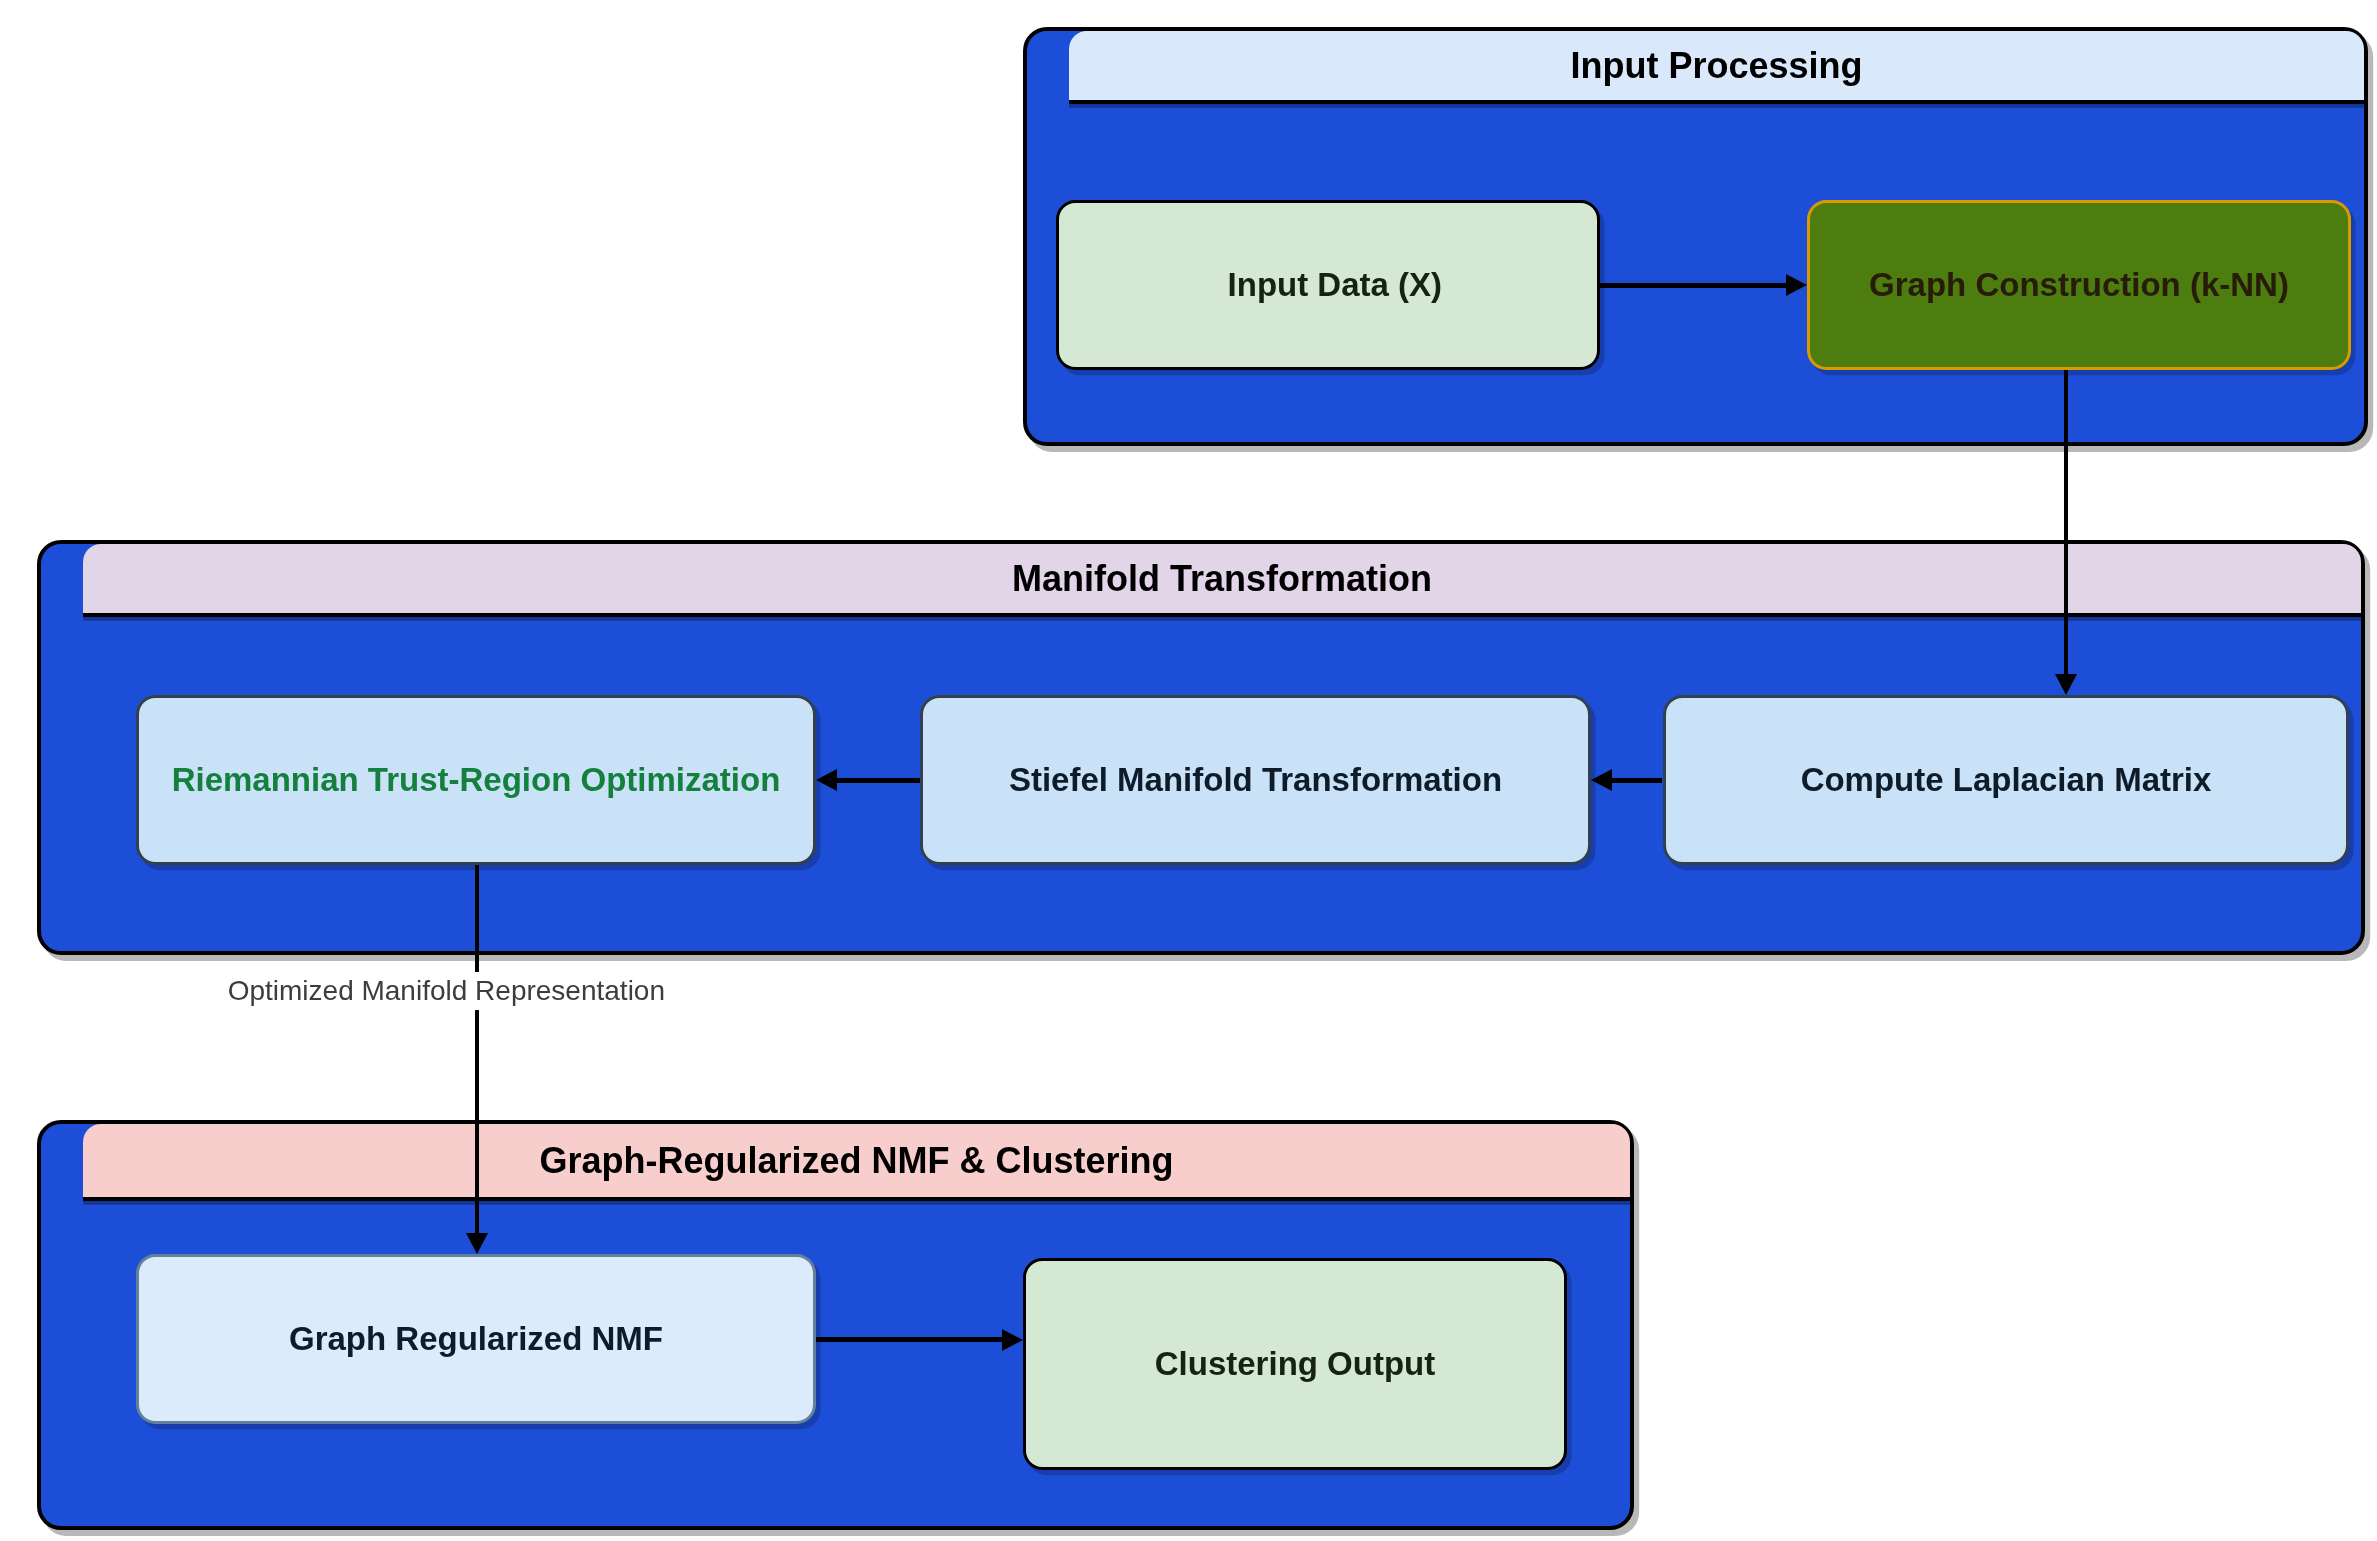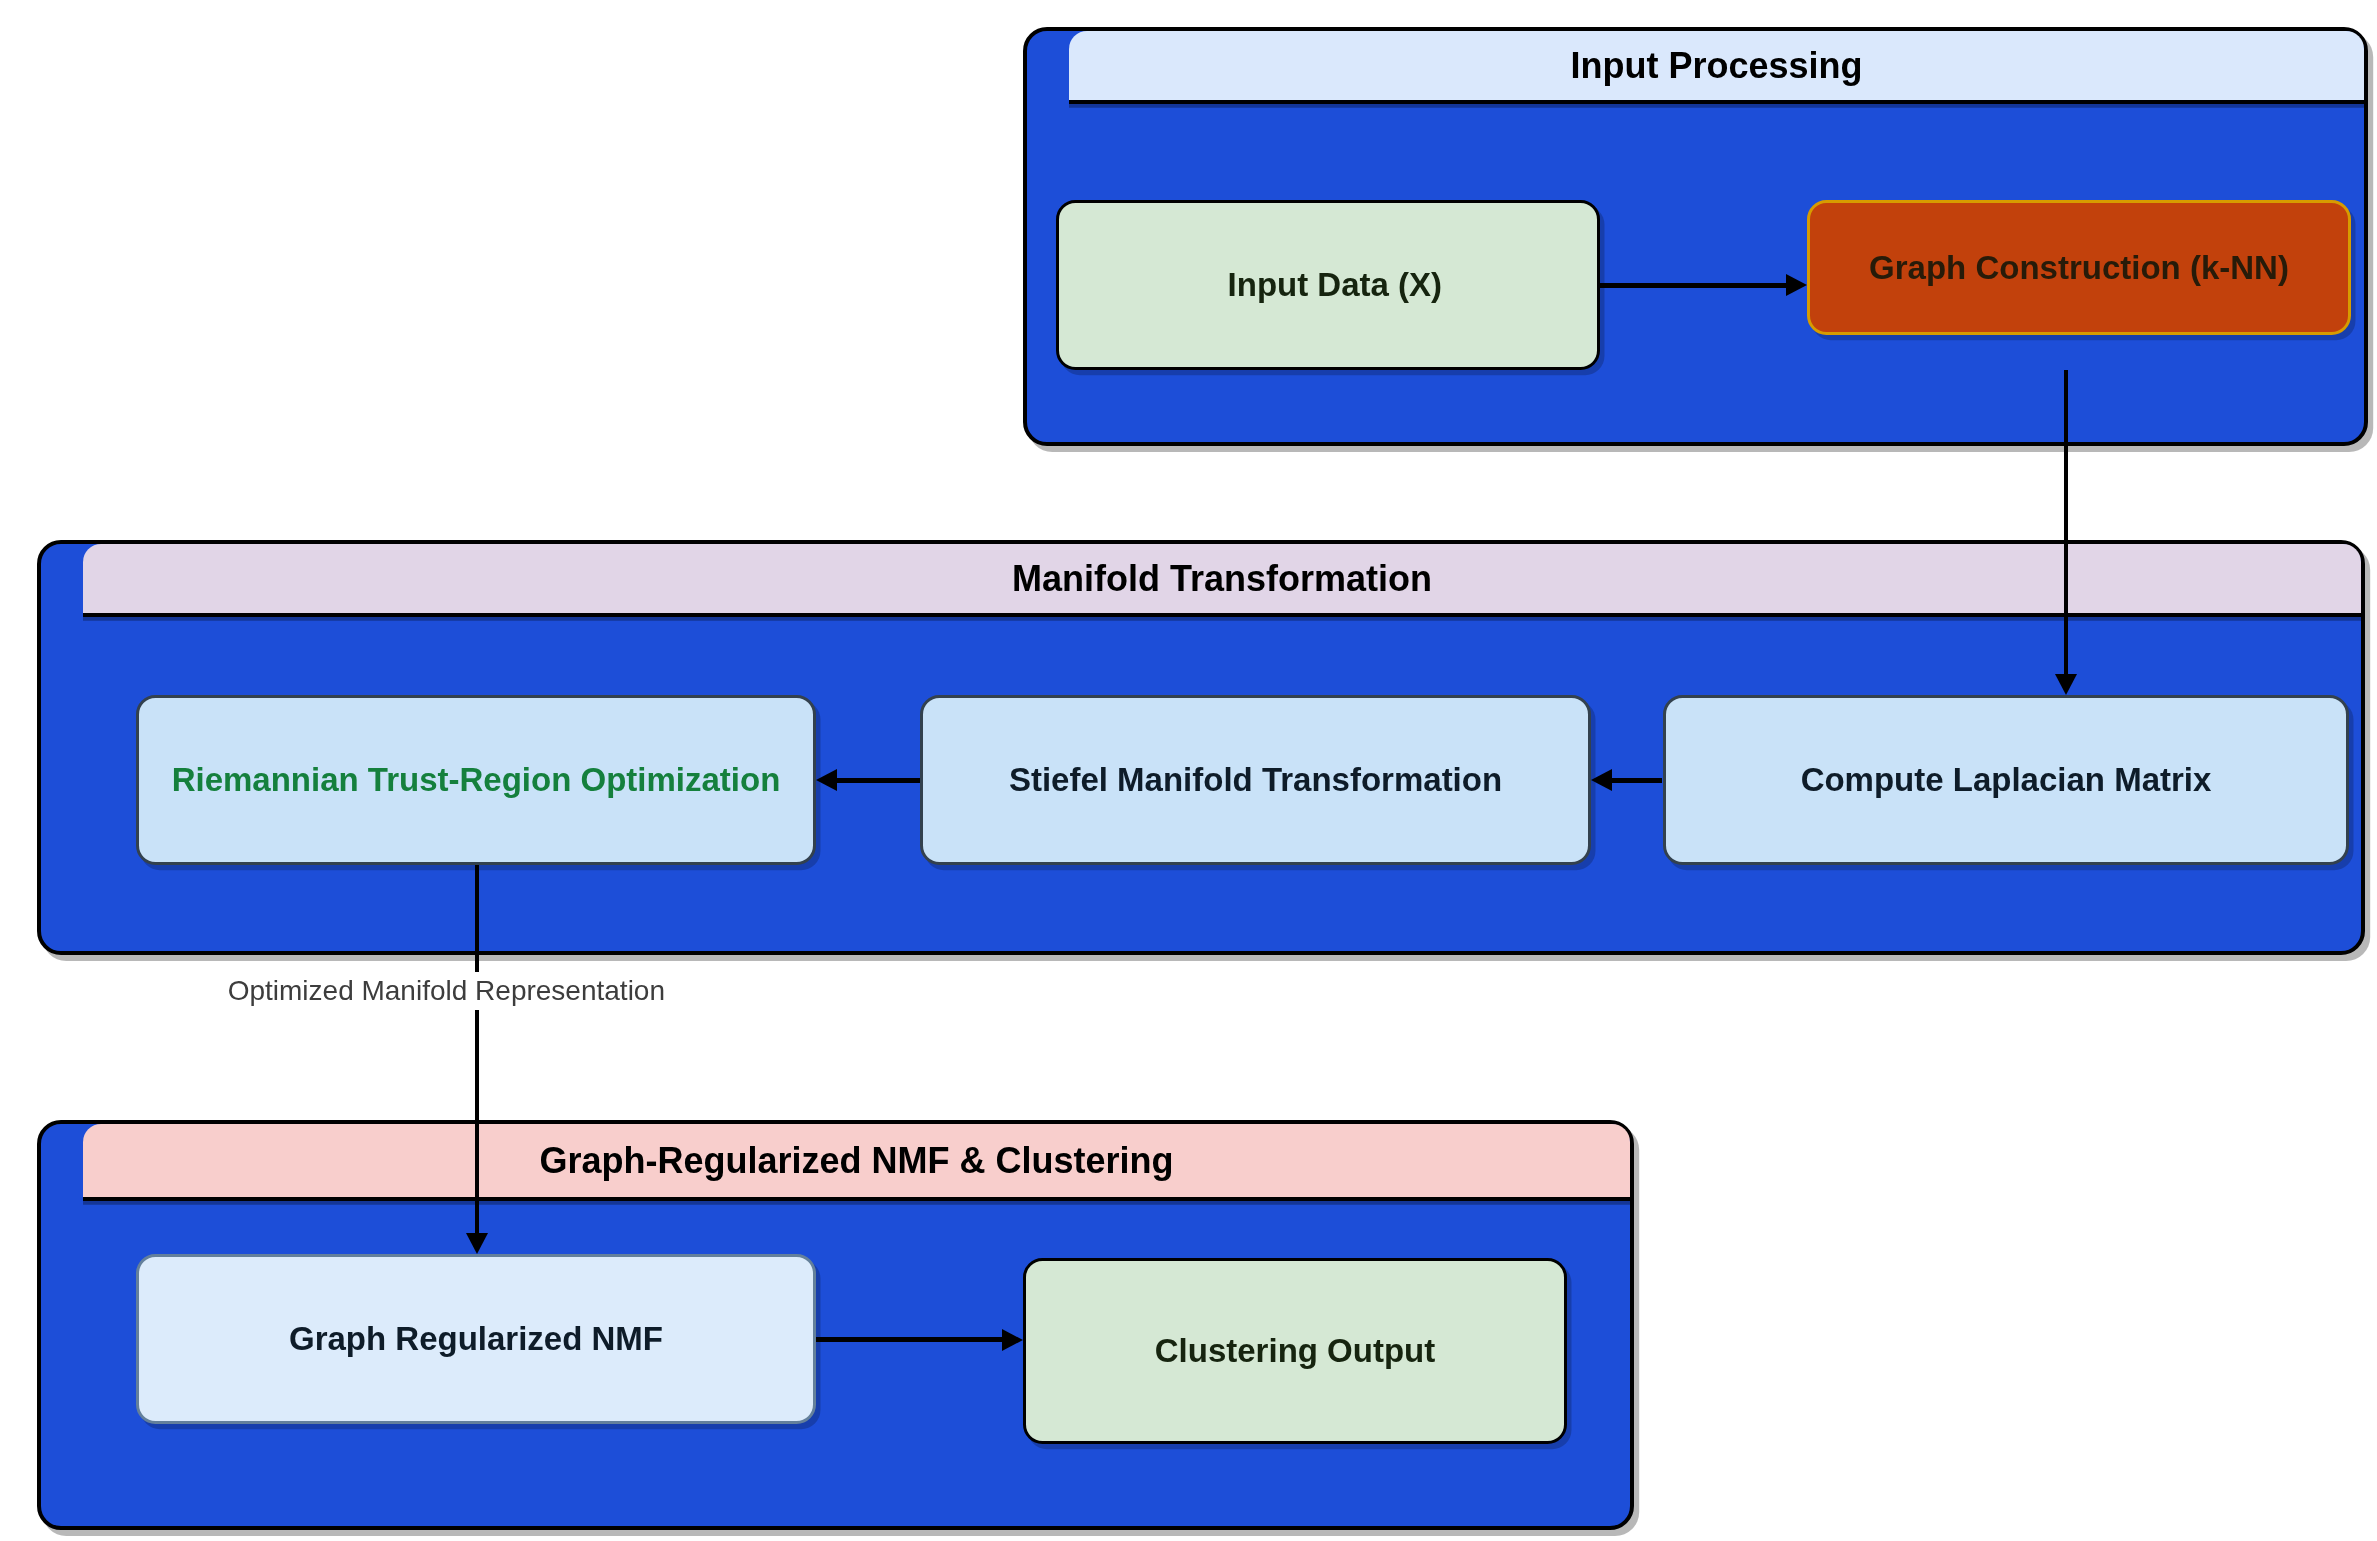"Graph Construction (k-NN)" #n-graph { background: #c2410c -> #4d7c0f; height: 135px -> 170px }
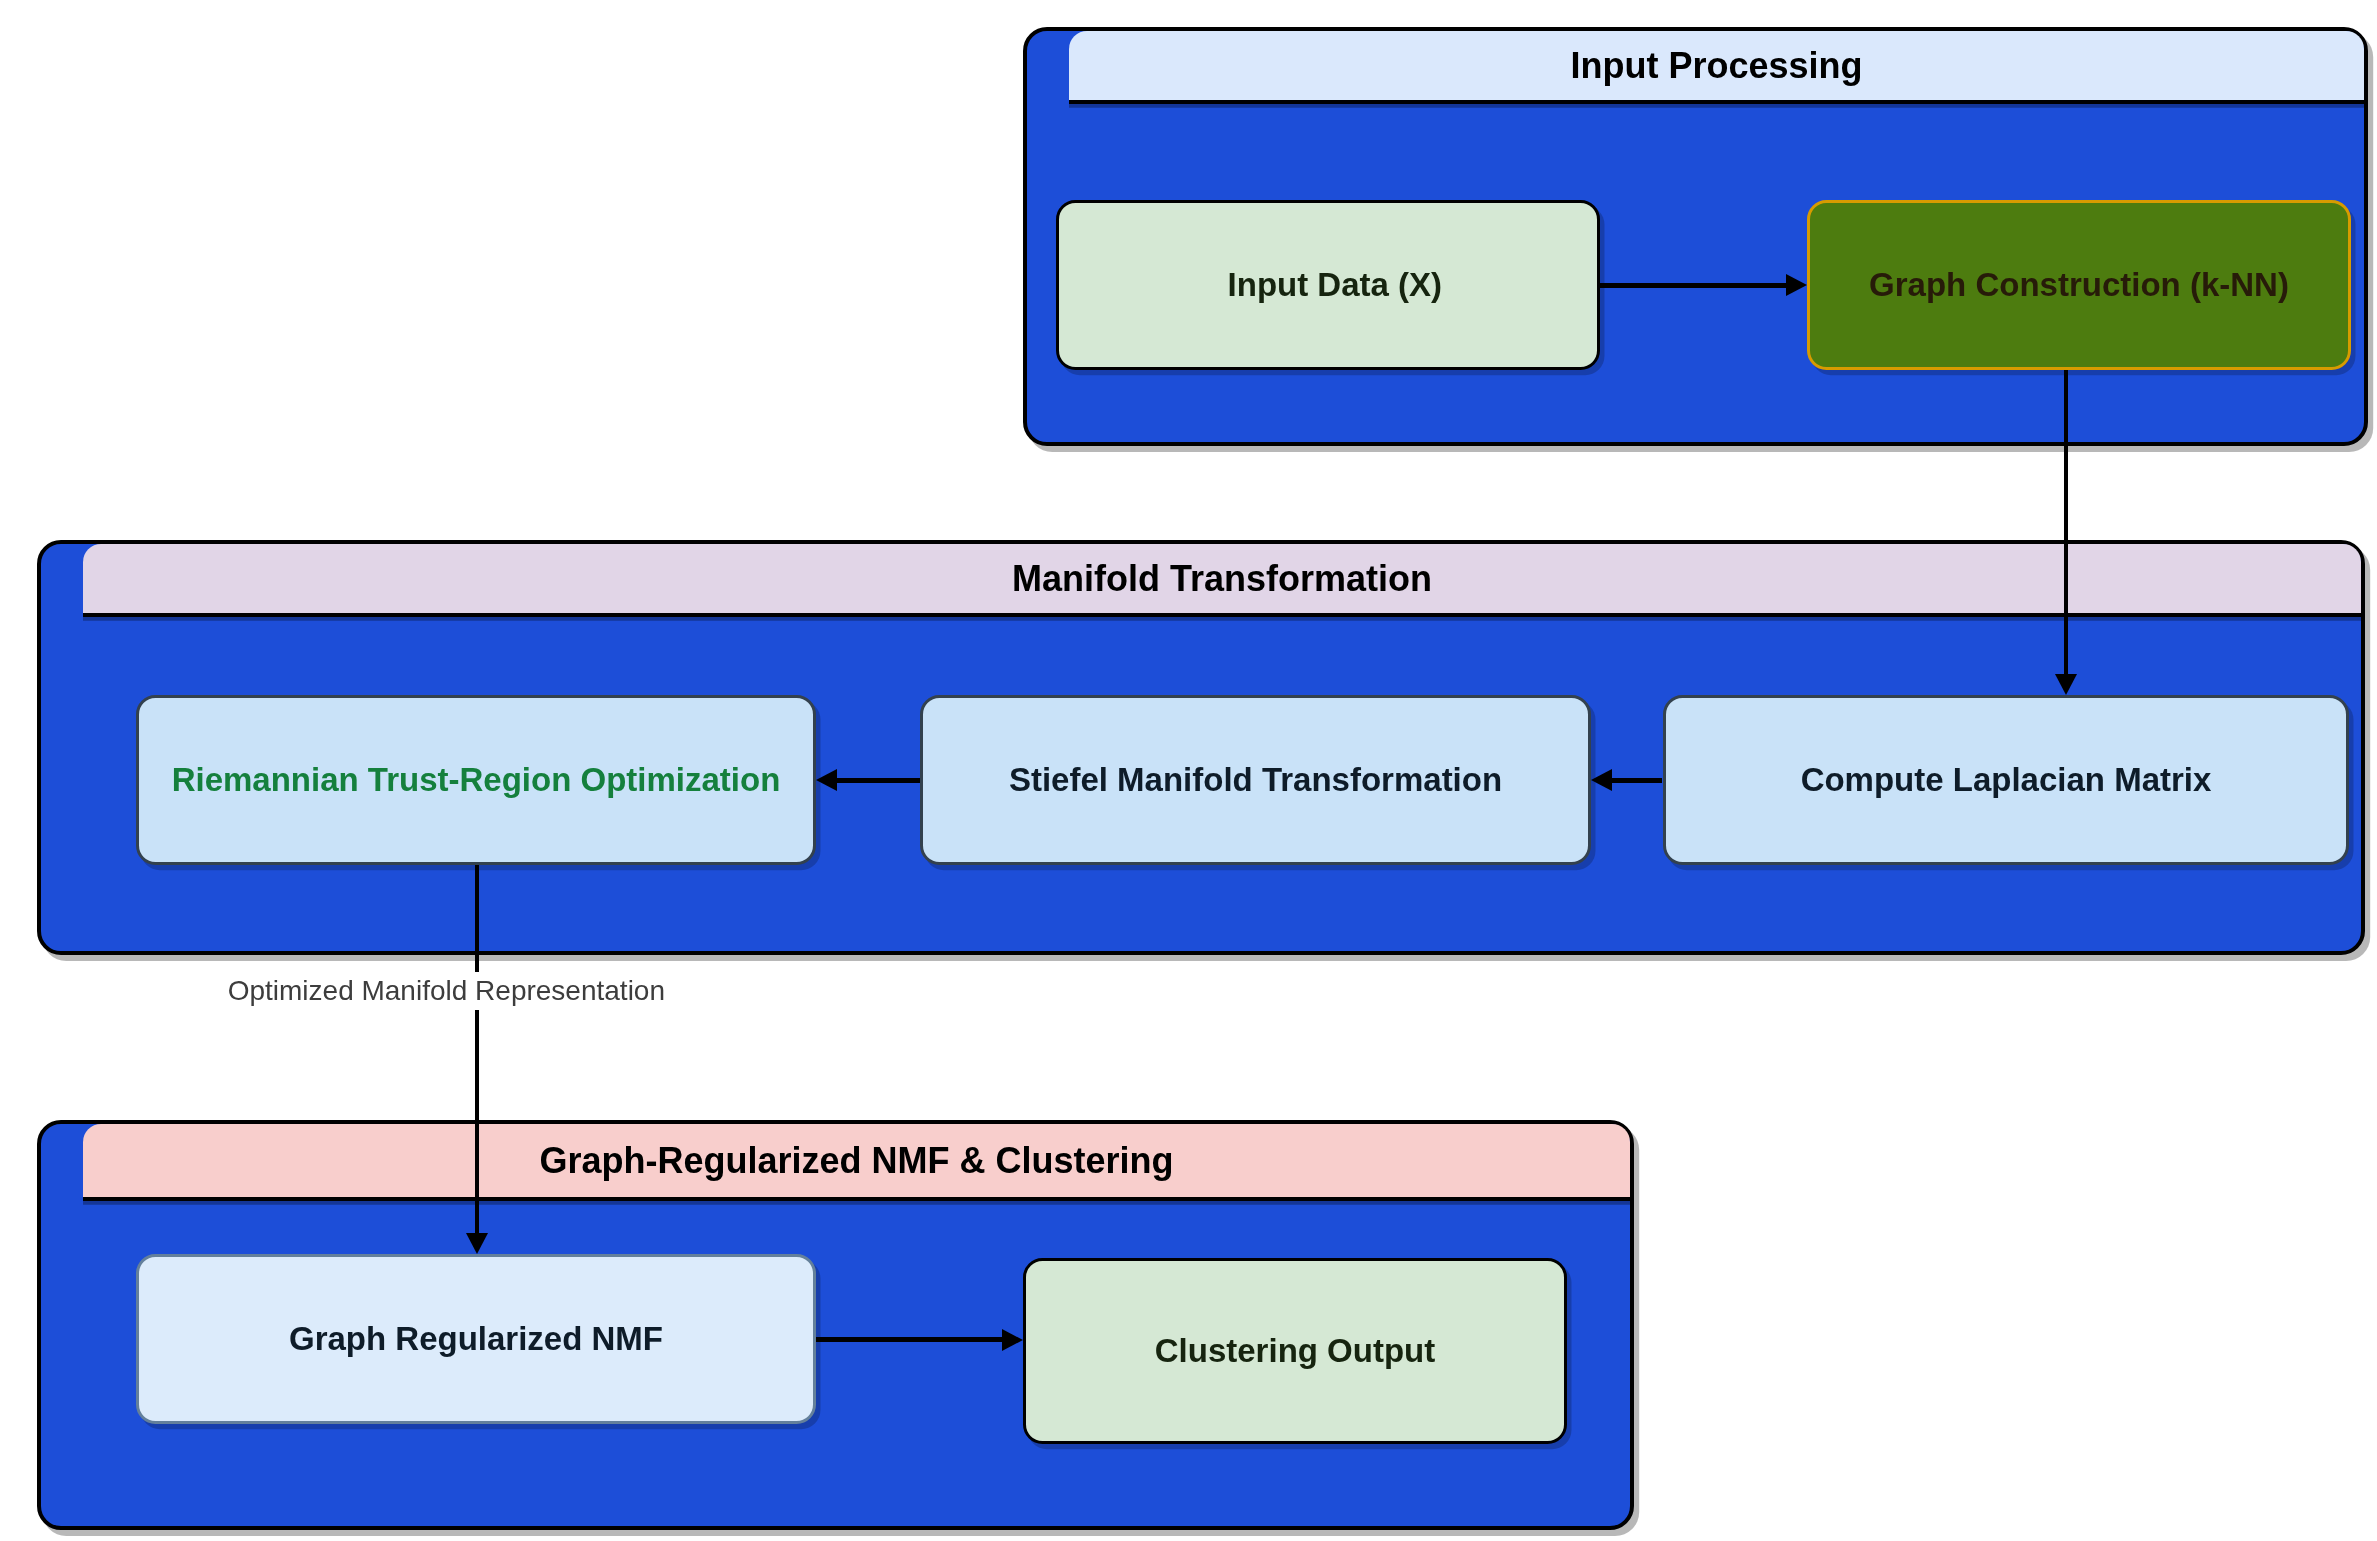"Clustering Output" #n-cluster { height: 186px -> 212px }
